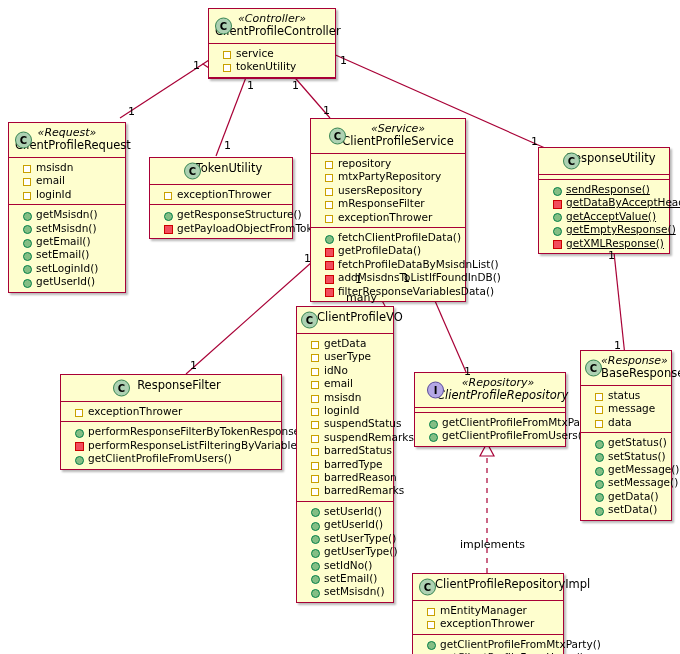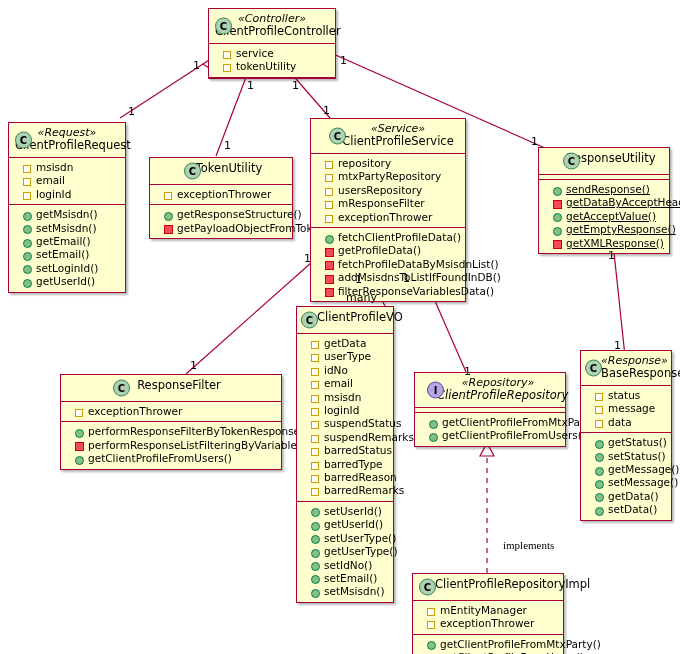"implements" div.edge-label { font-family: Liberation Serif, serif -> none; left: 503px -> 460px }
